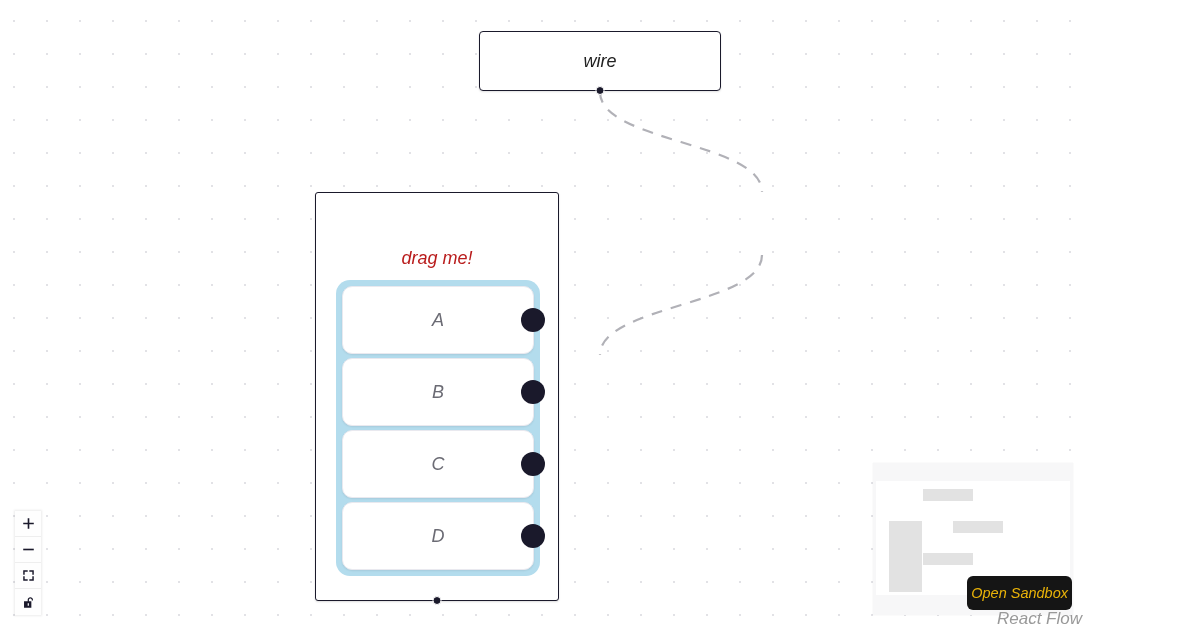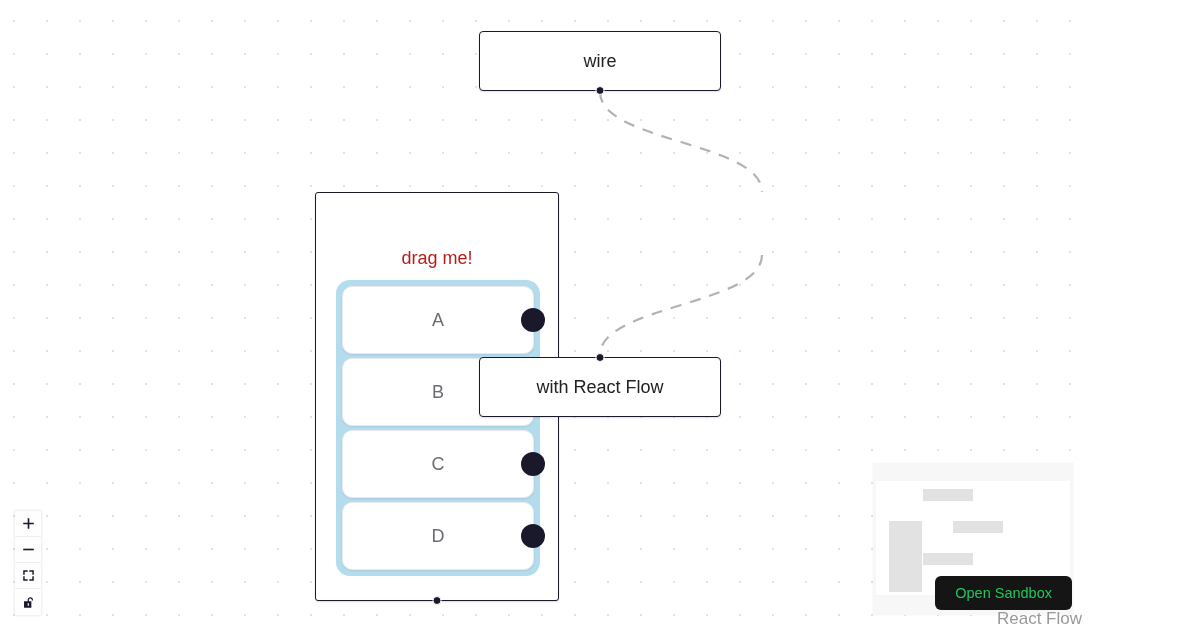"wire" #flow-canvas { font-style: none -> italic }
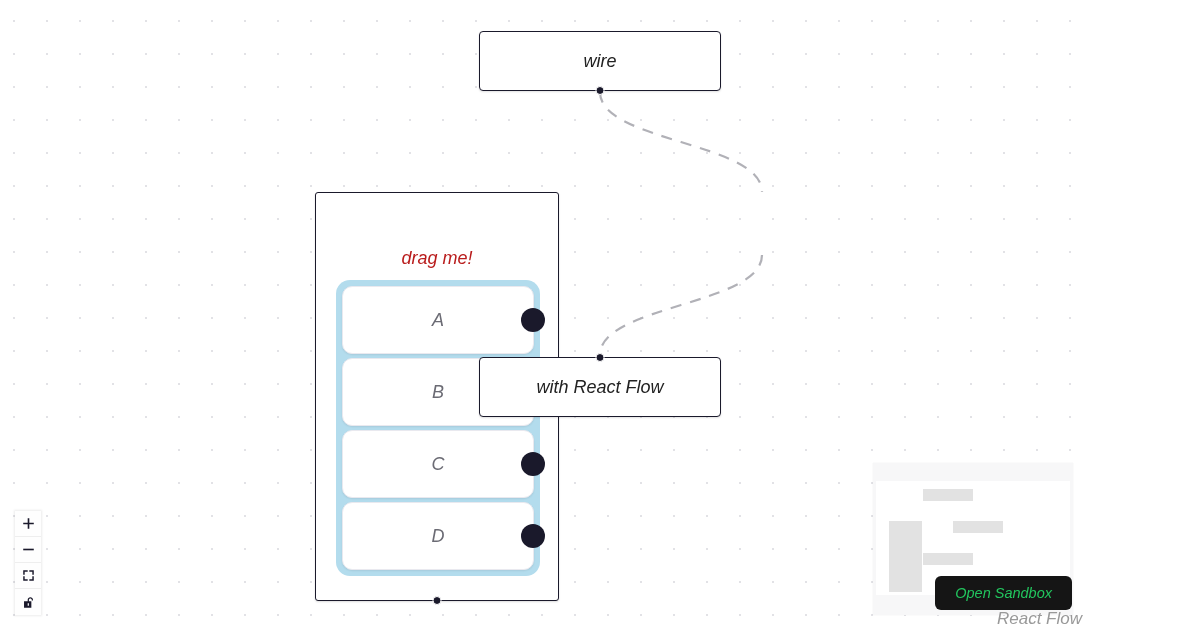"with React Flow" div.rf-node { html: <div> <span>with React Flow</span> <span></span> </div> -> none }
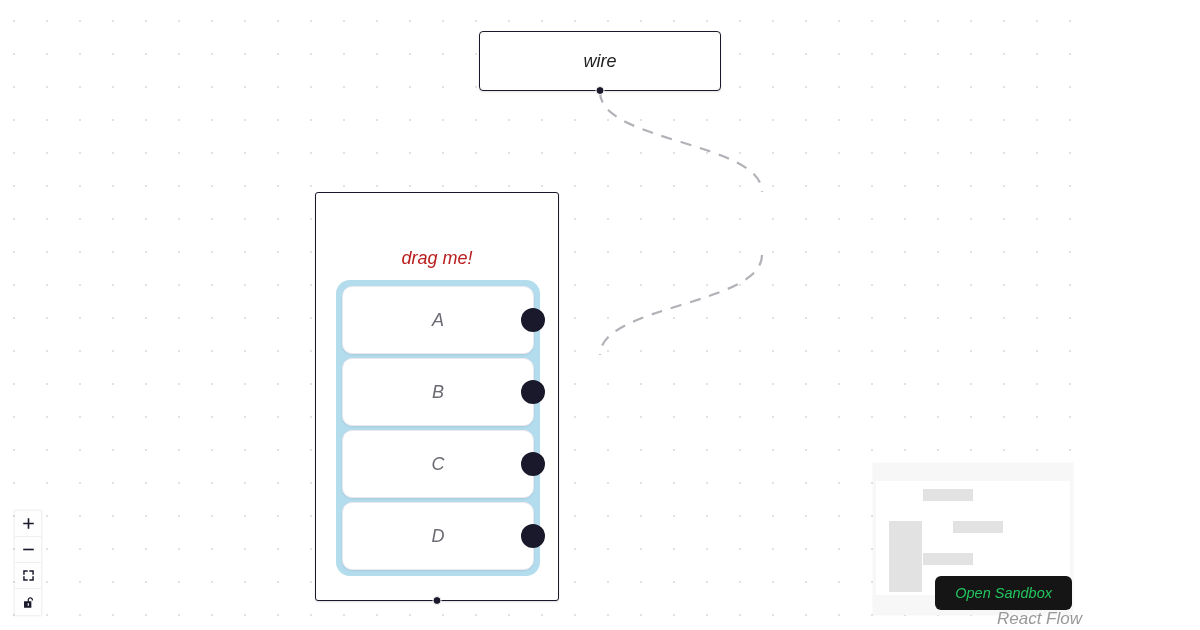"Open Sandbox" #open-sandbox { color: #22c55e -> #eab308; padding: 9px 20px -> 9px 4px }
